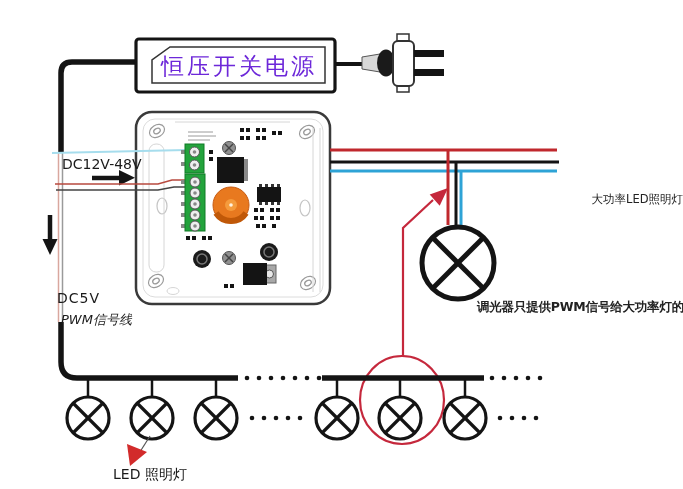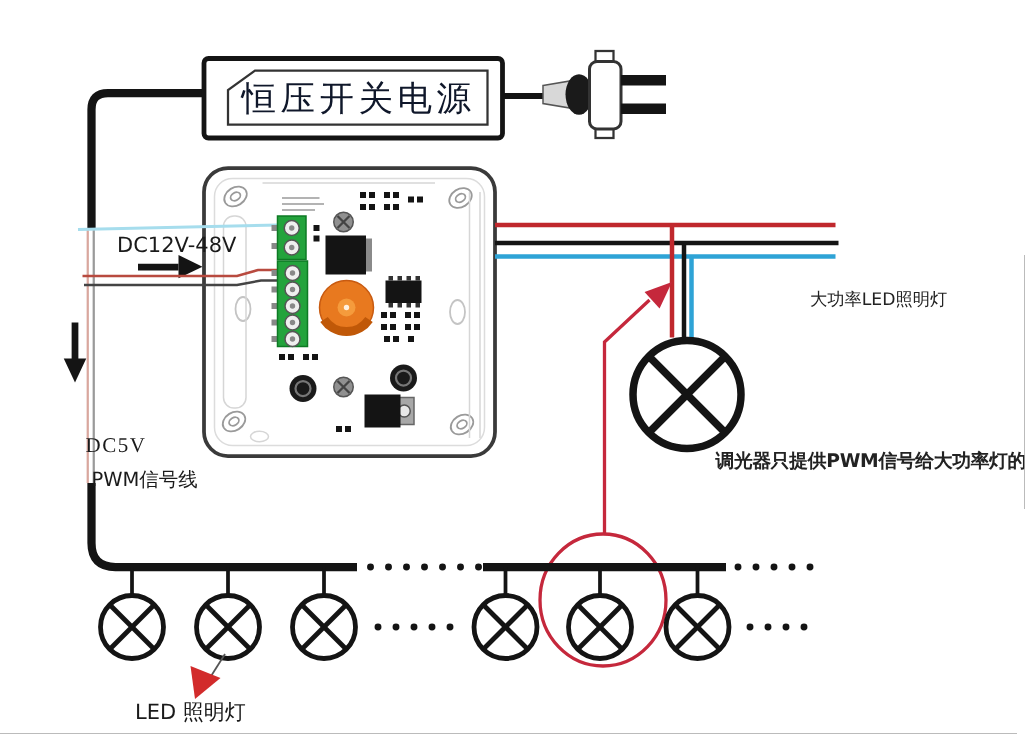"恒压开关电源" .psu-label { color: #0f172a -> #6d28d9 }
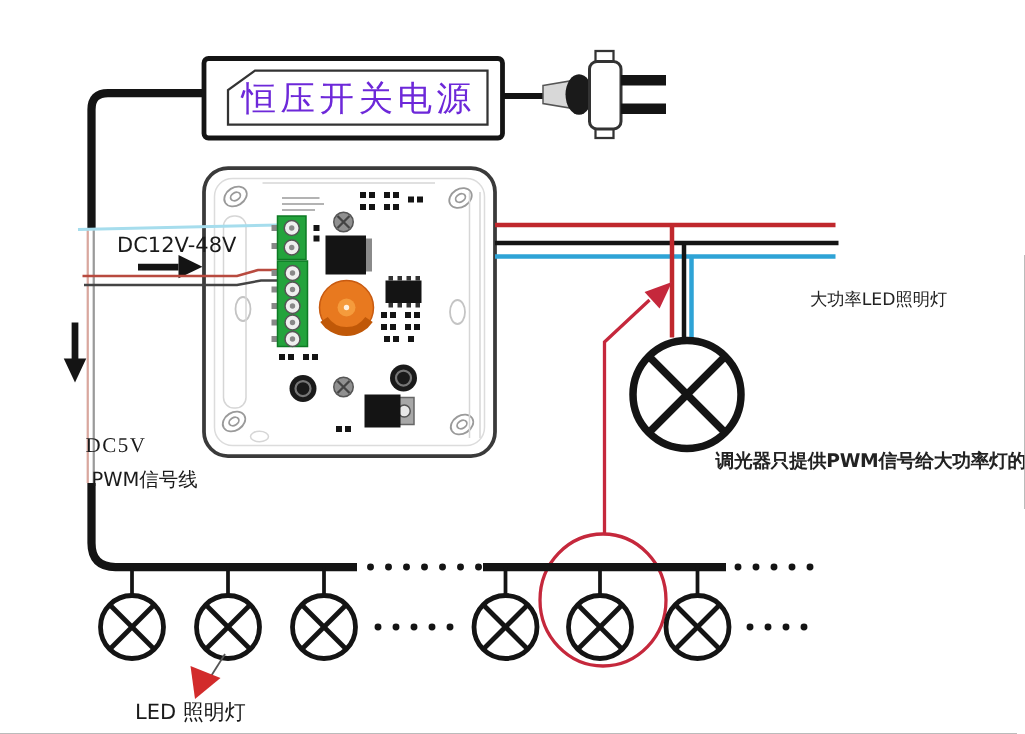"DC12V-48V" .dcin-label { left: 78px -> 62px }
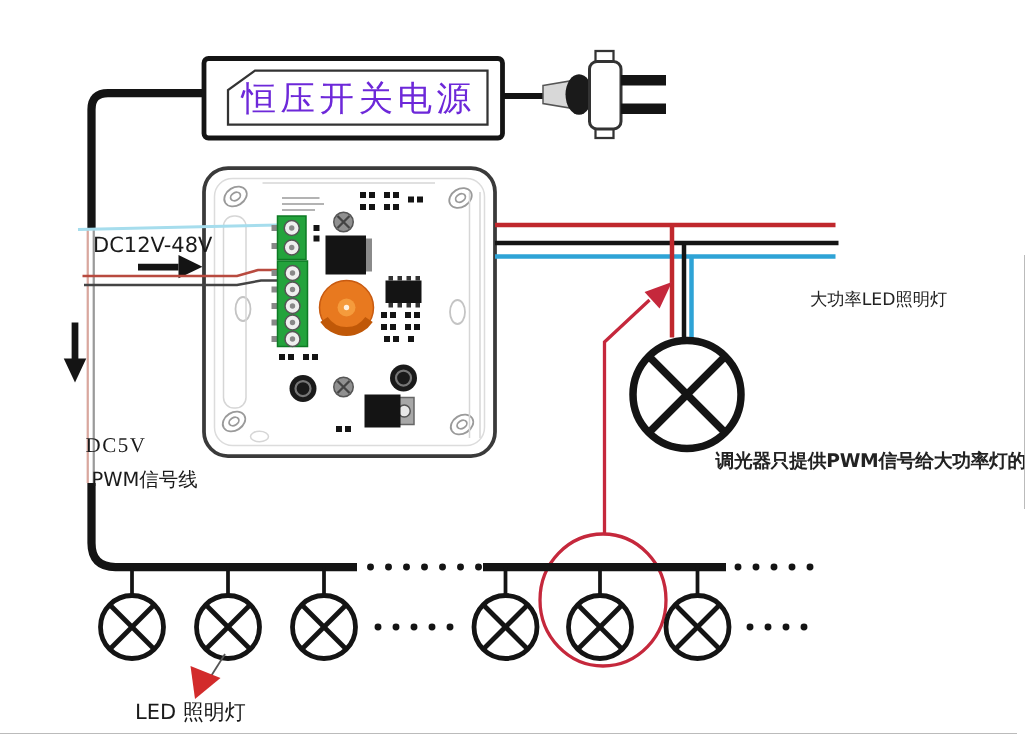"大功率LED照明灯" .hp-note { text-align: left -> right }
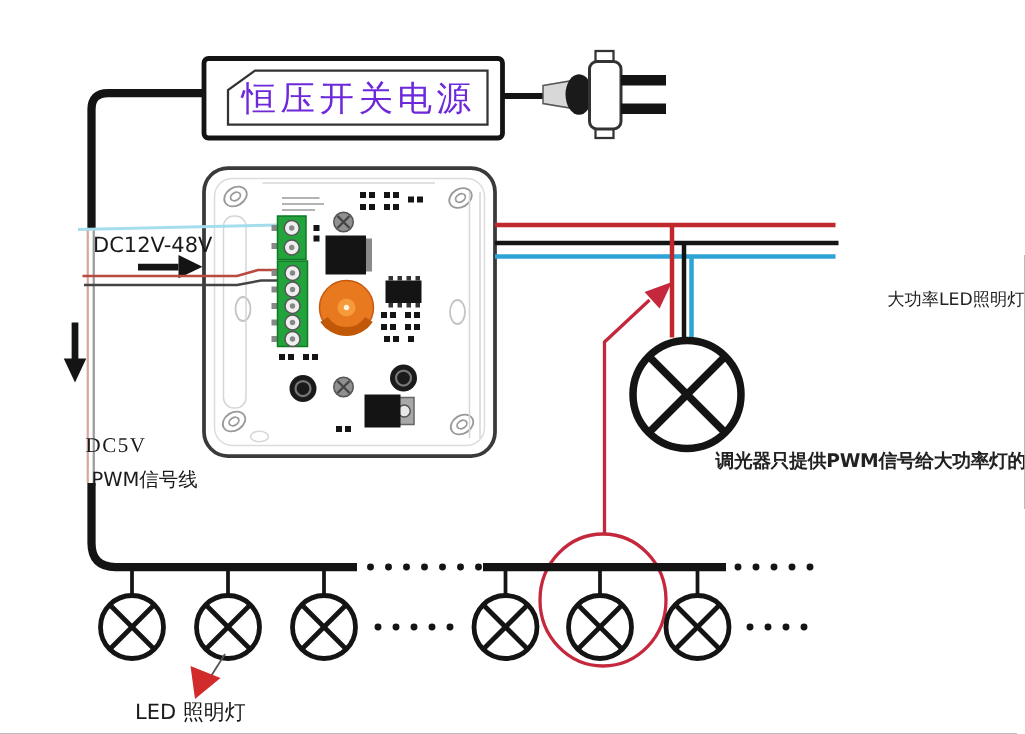"DC5V" .dc5v-label { font-family: Liberation Serif, serif -> none }
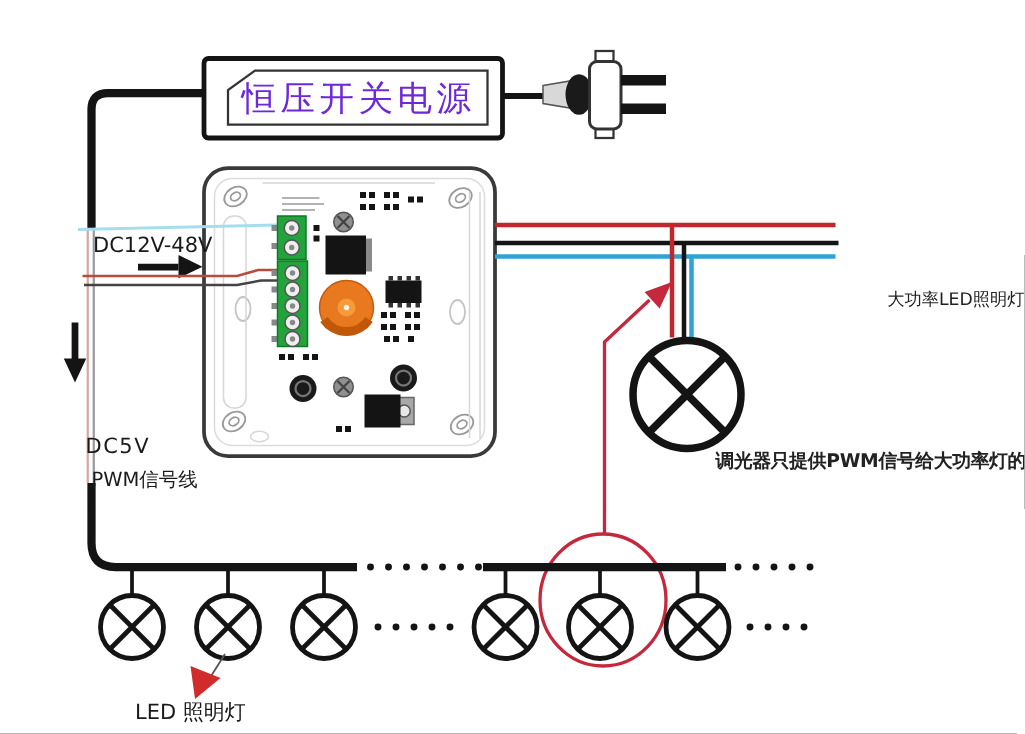"PWM信号线" .pwm-label { font-style: none -> italic }
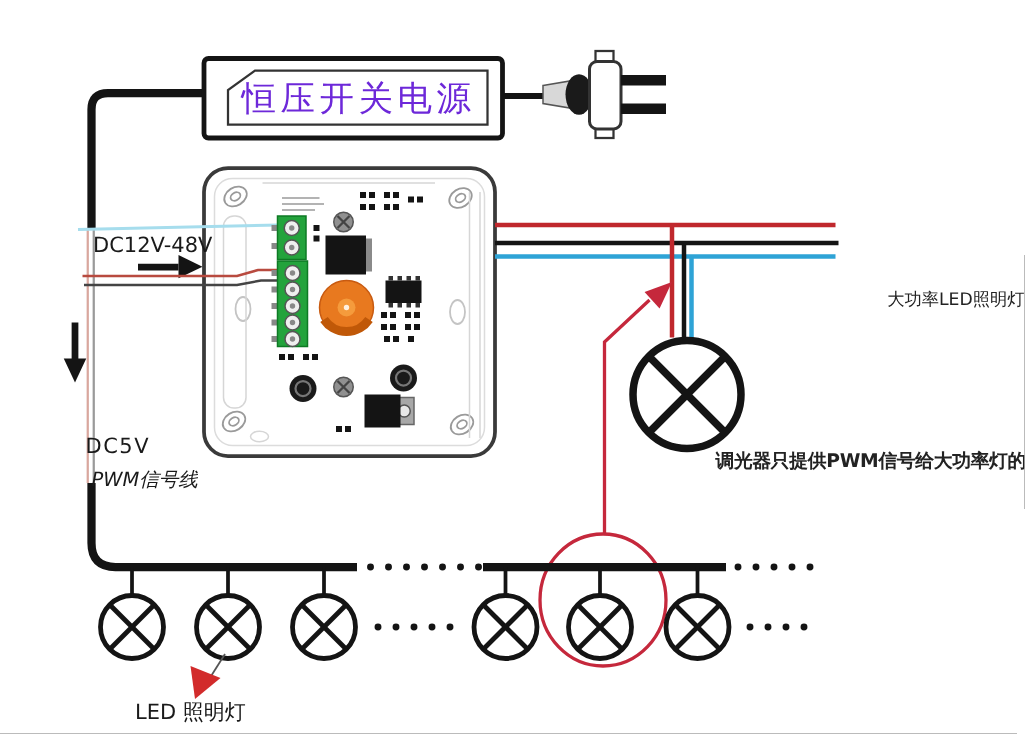"LED 照明灯" .led-label { left: 90px -> 113px }
